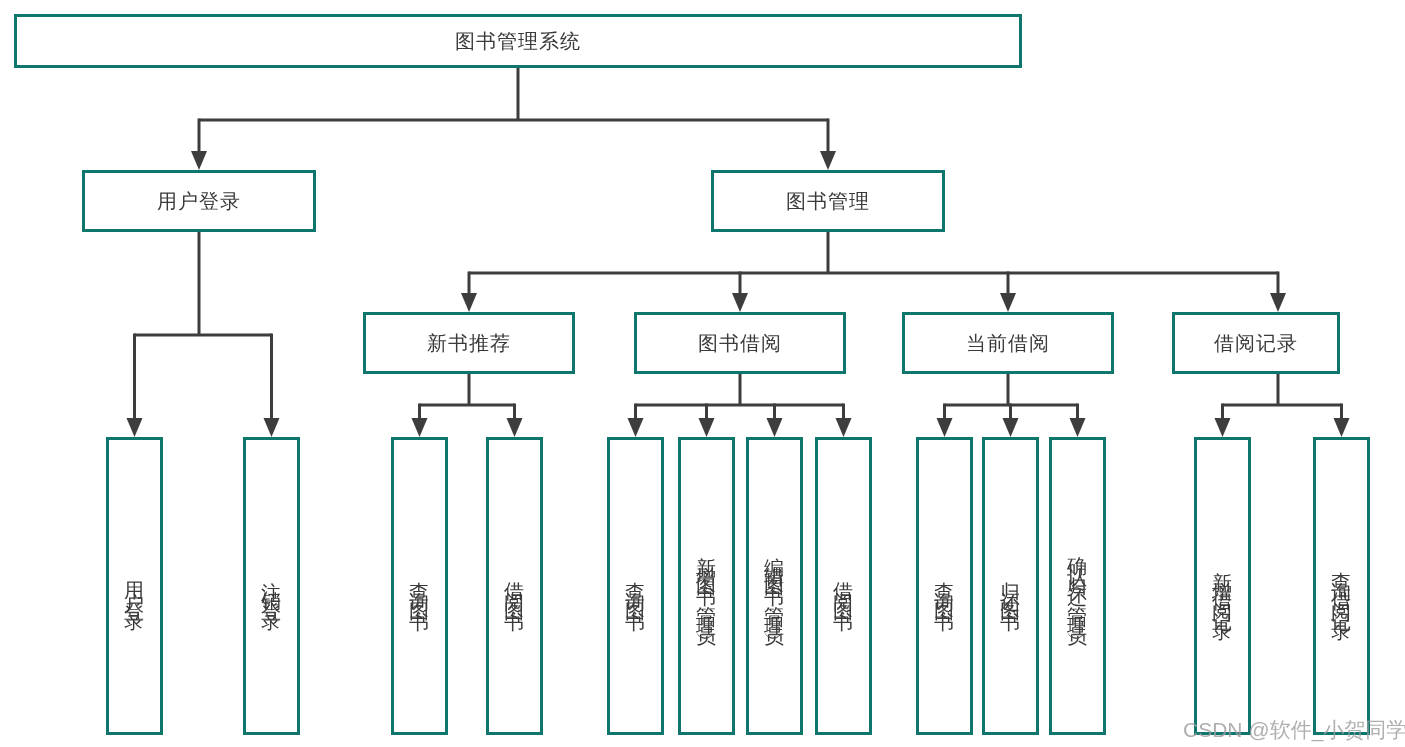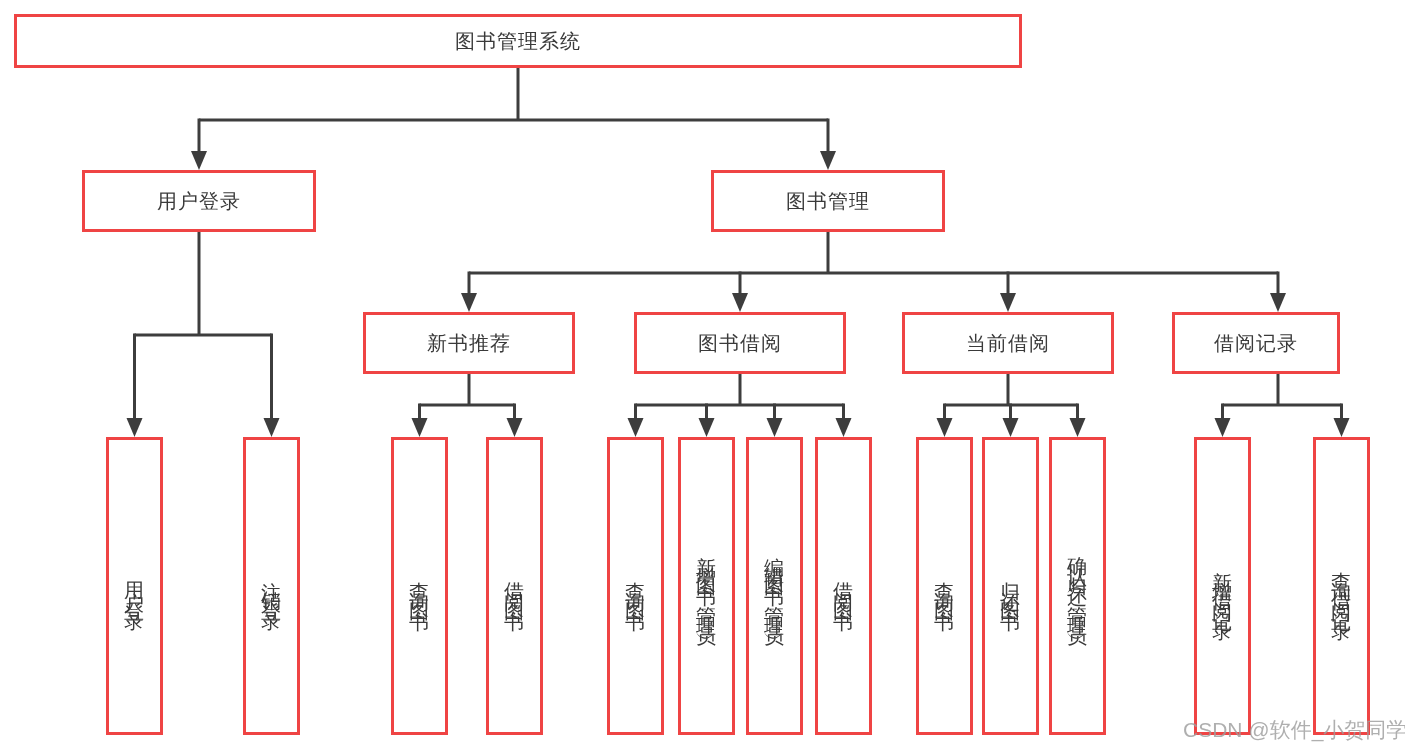"图书管理系统" .node { border: 3px solid #ef4444 -> 3px solid #0f766e }
